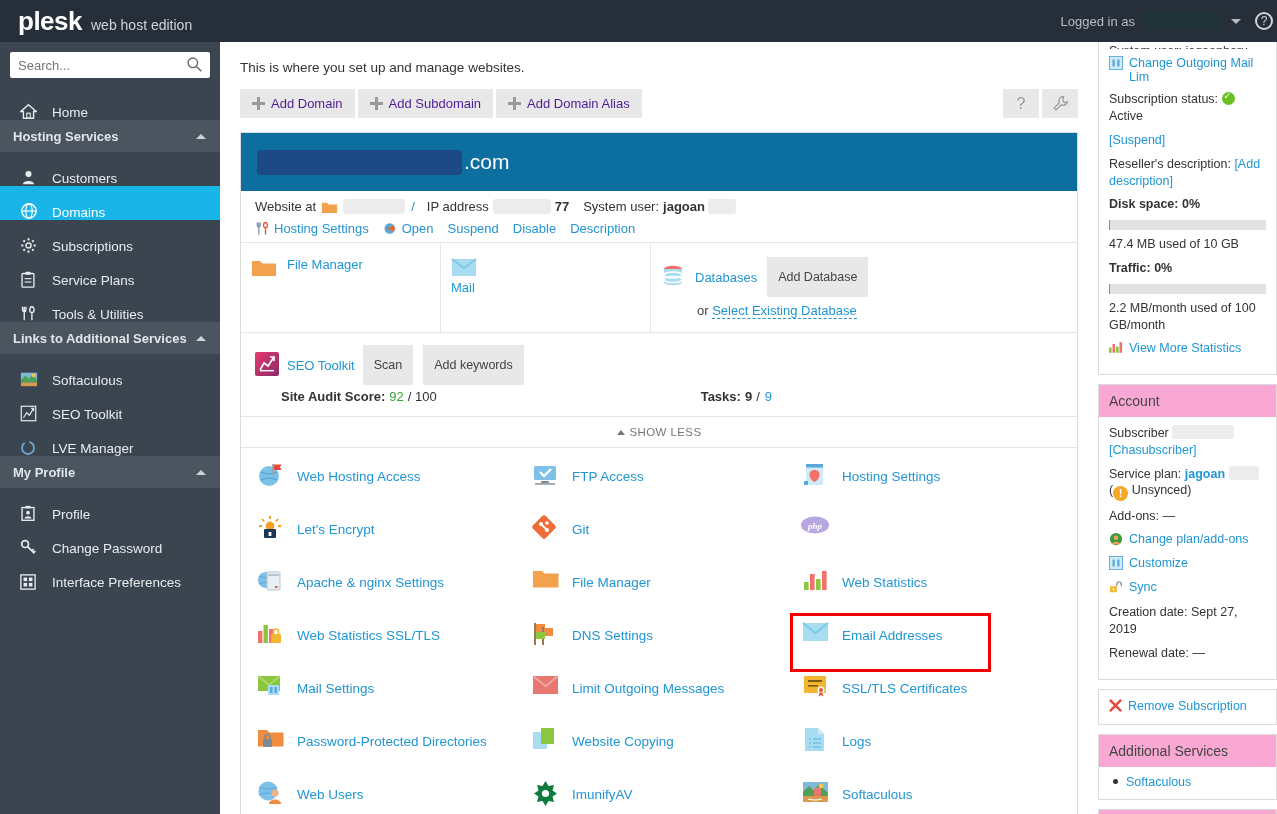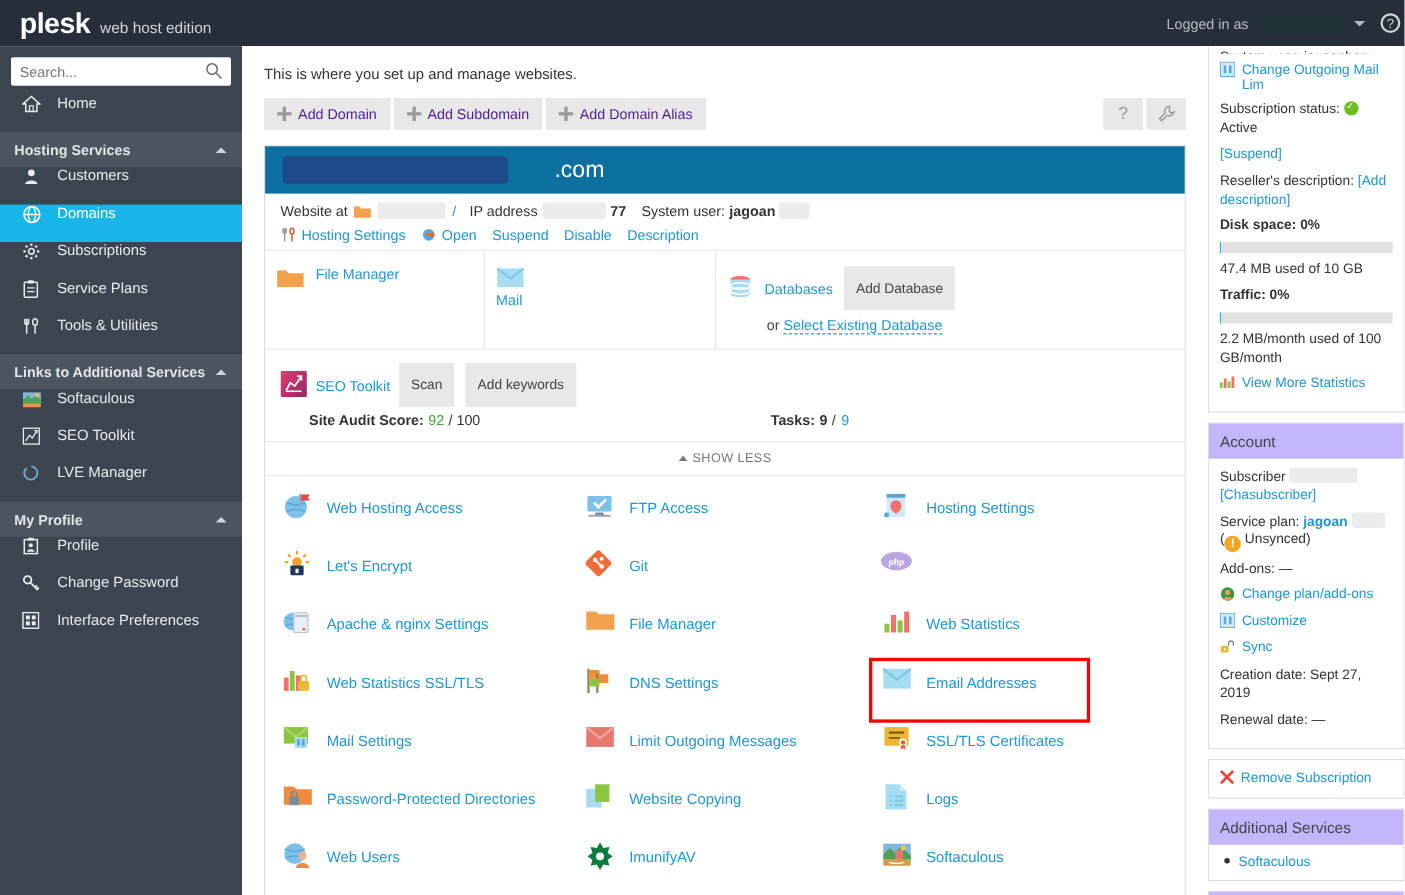"Home" .nav-item { align-items: flex-start -> flex-end }
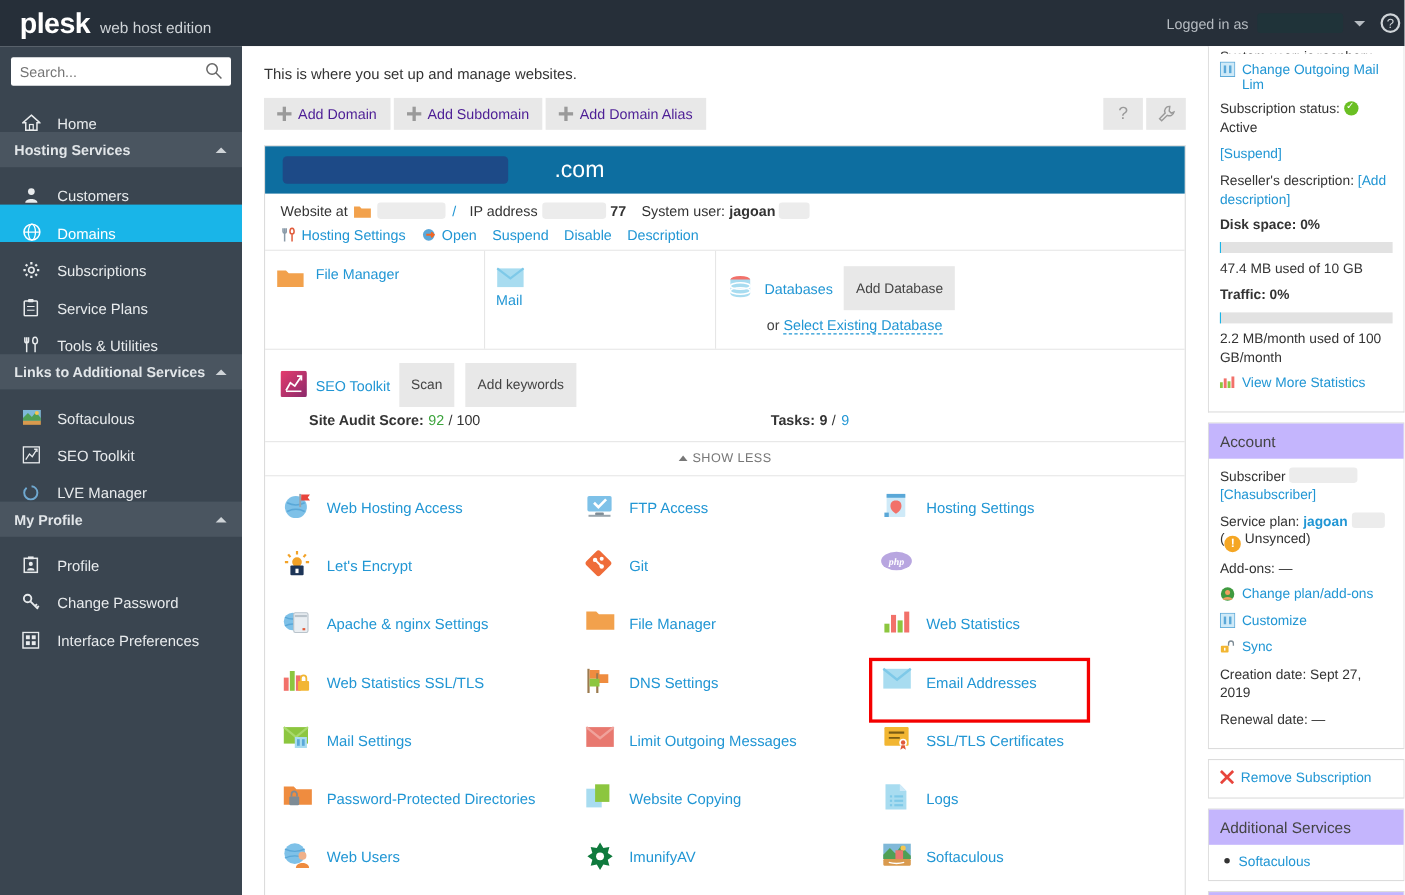".com" .dcard-head { gap: 40px -> none; height: 43px -> 58px }
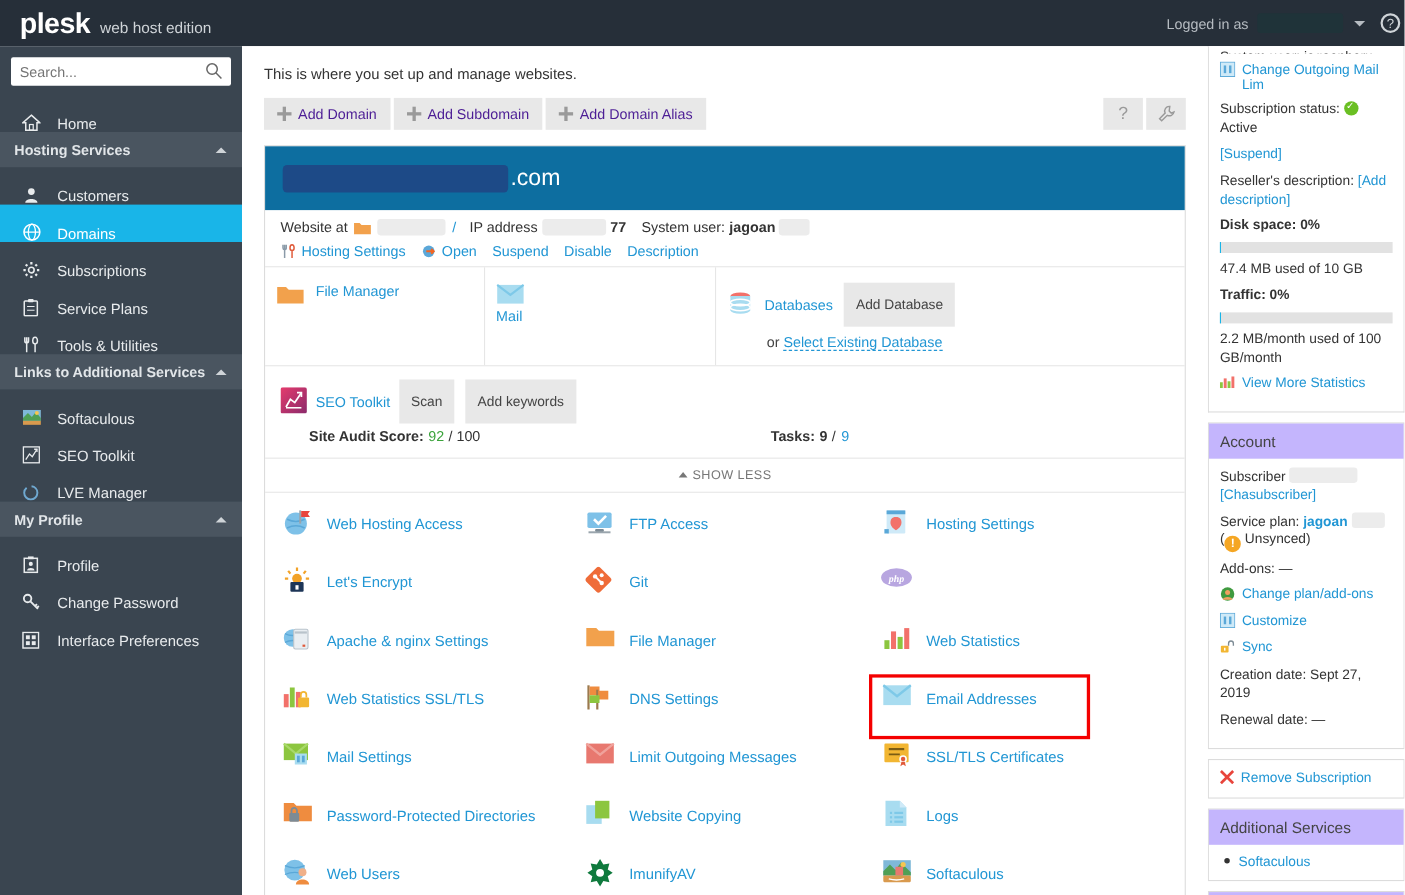"Account" .rsec-head { background: #c4b5fd -> #f9a8d4 }
